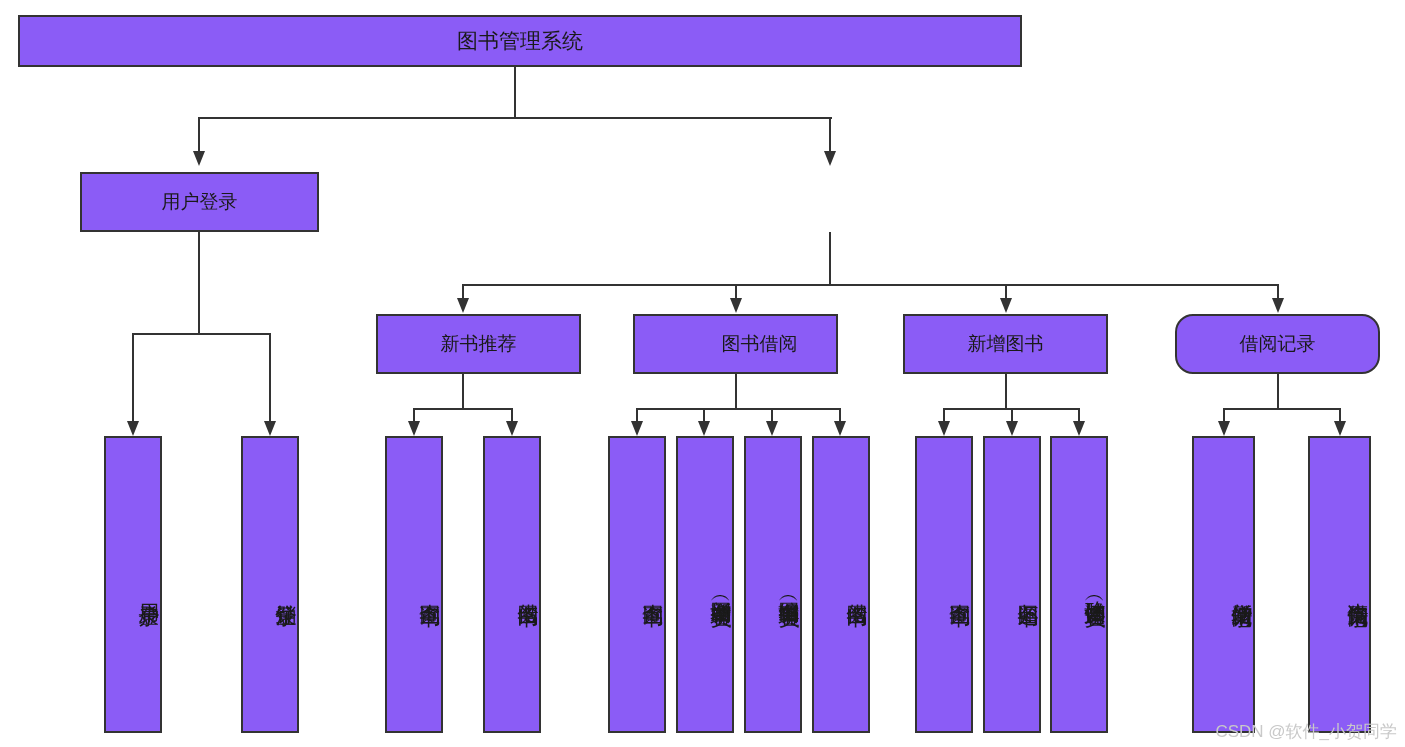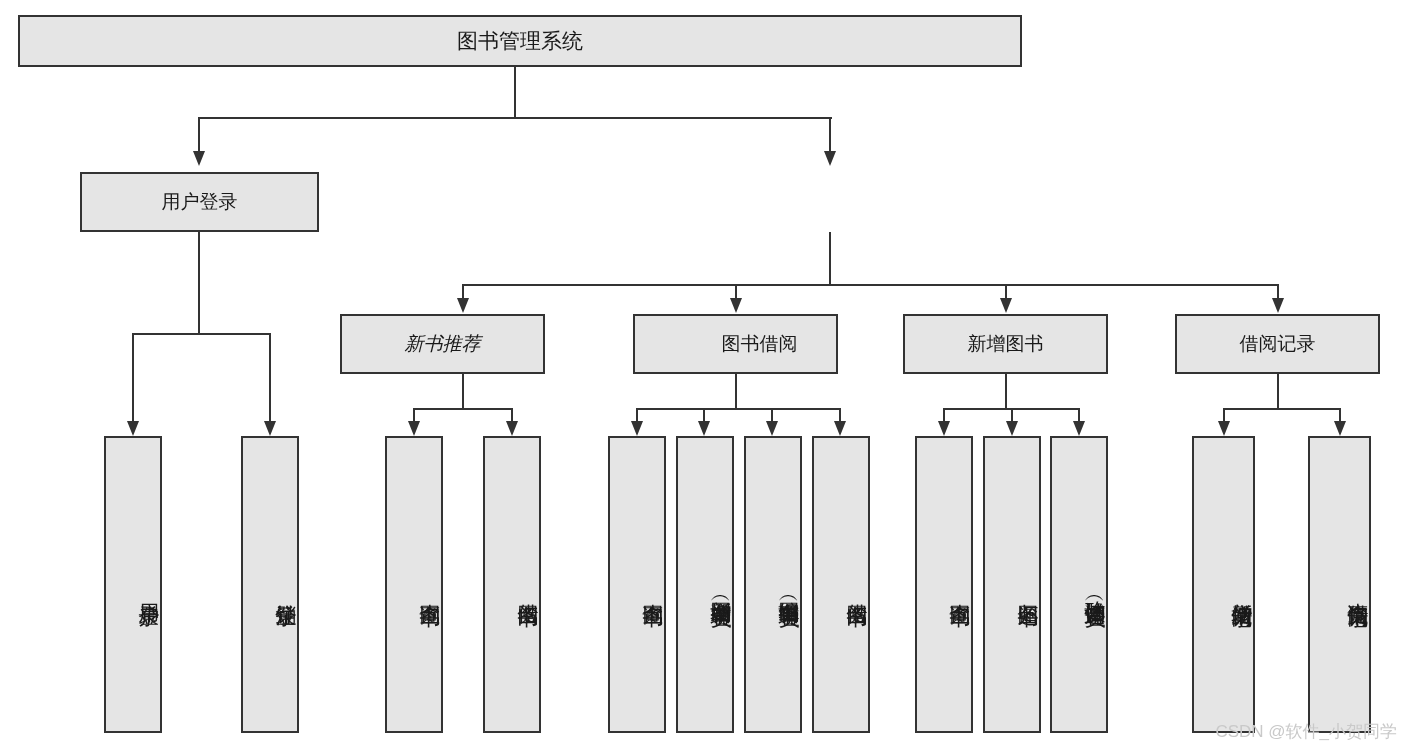"图书管理系统" .node { background: #e5e5e5 -> #8b5cf6 }
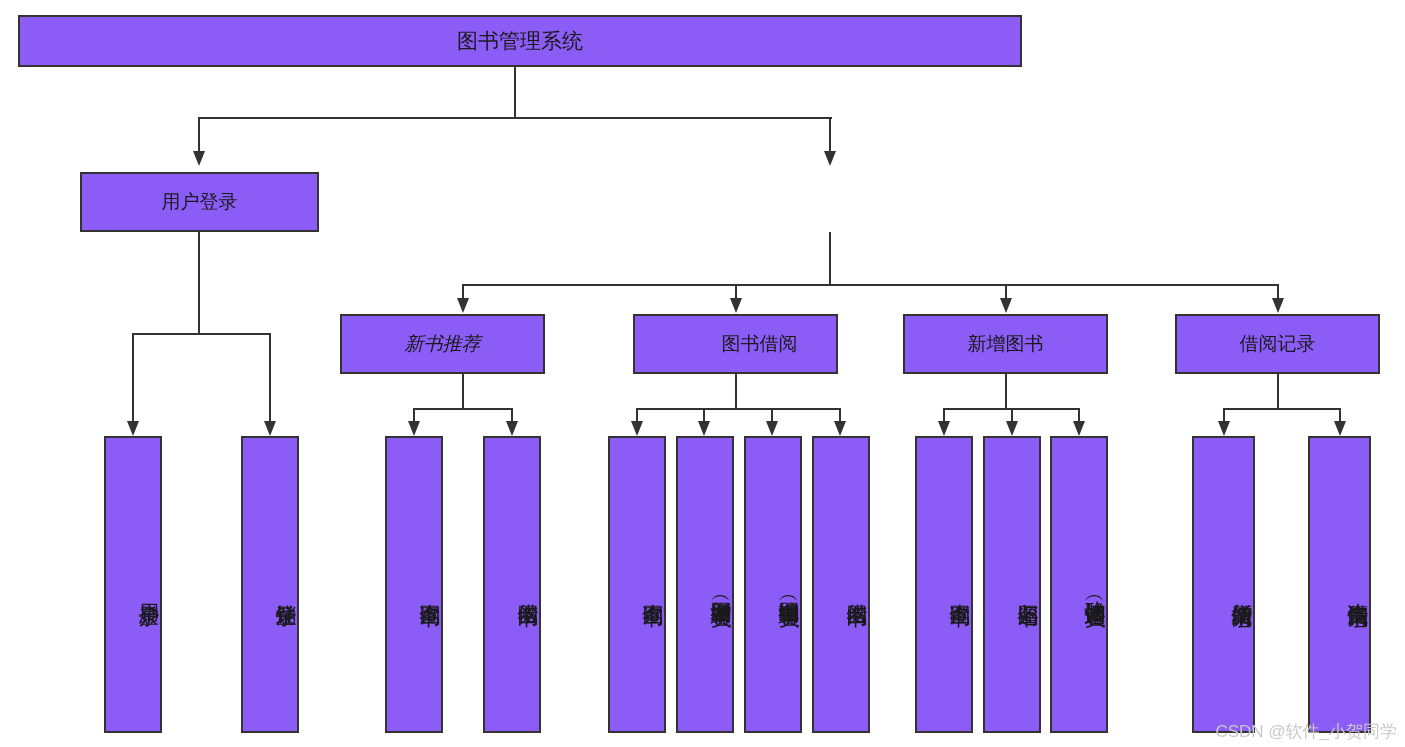"新书推荐" div.node { font-style: italic -> none; left: 340px -> 376px }
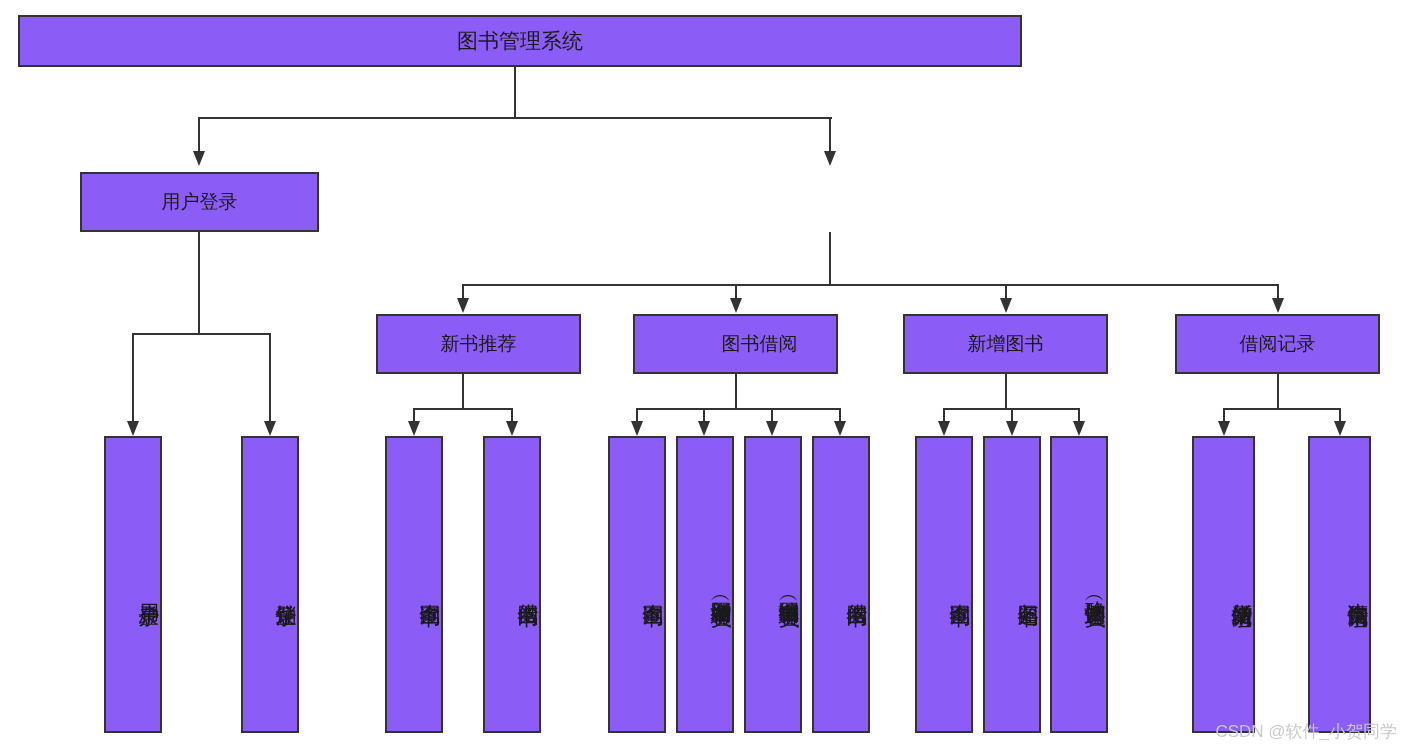"借阅记录" div.node { border-radius: none -> 18px }
